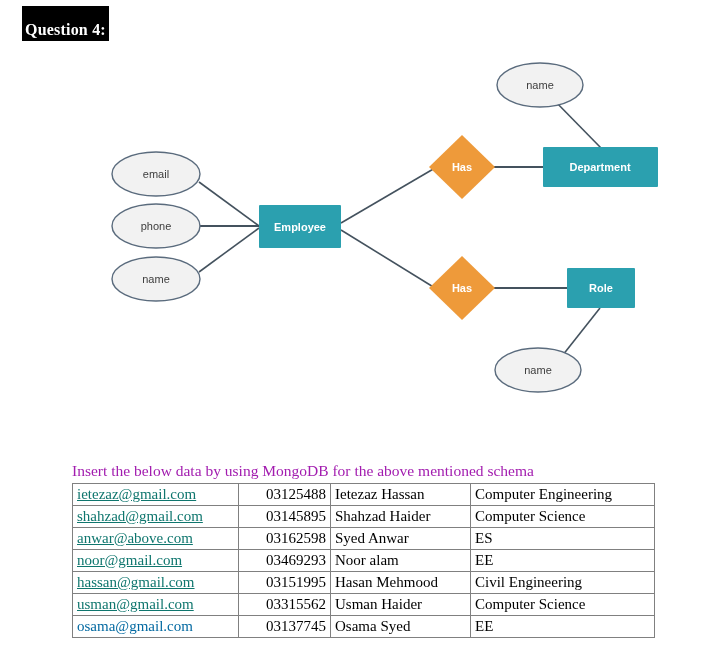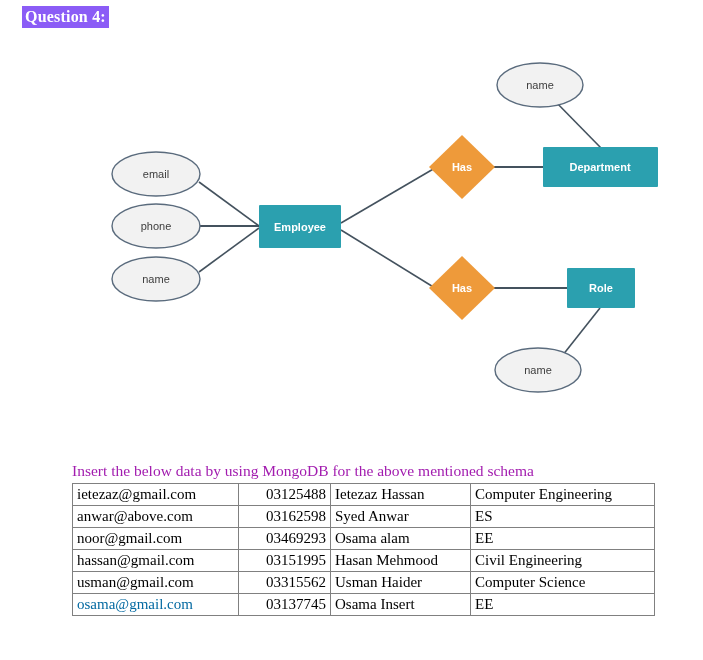"Question 4:" #question-heading { background: #8b5cf6 -> #000000; padding: 1px 3px 2px 3px -> 14px 3px 2px 3px }
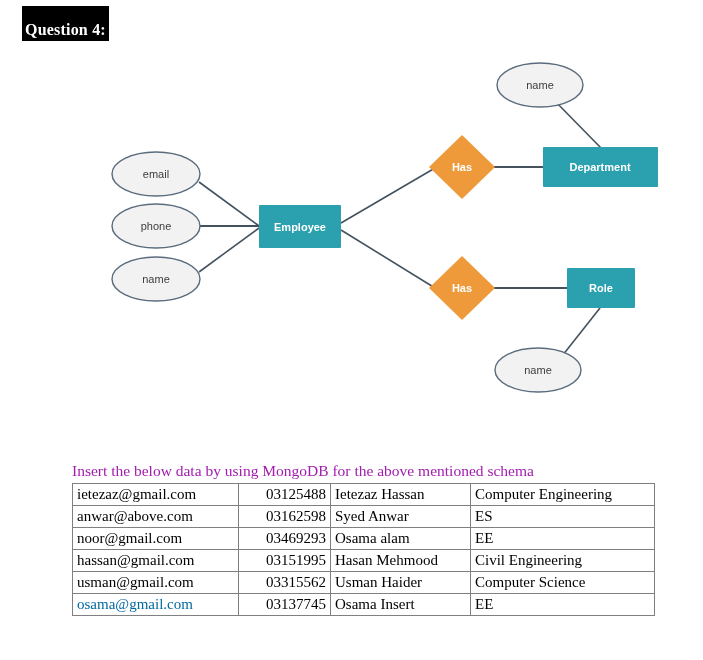"ietezaz@gmail.com" .mail-link { color: #000000 -> #0f766e; text-decoration: none -> underline }
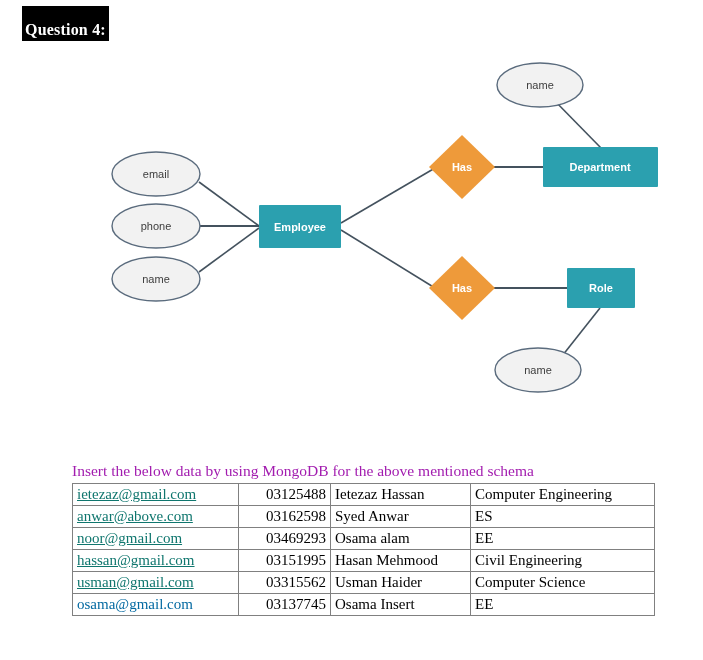"shahzad@gmail.com" tr { html: none -> <tr> <td><span>shahzad@gmail.com</span></td> <td>03145895</td> <td>Shahzad Haider</td> <td>Computer Science</td> </tr> }
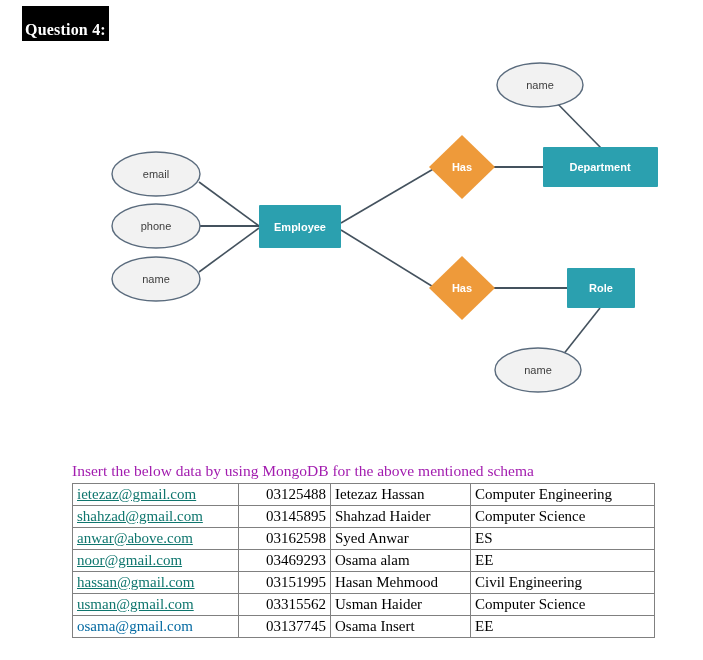"Osama alam" td.cell-name { text: Osama -> Noor }
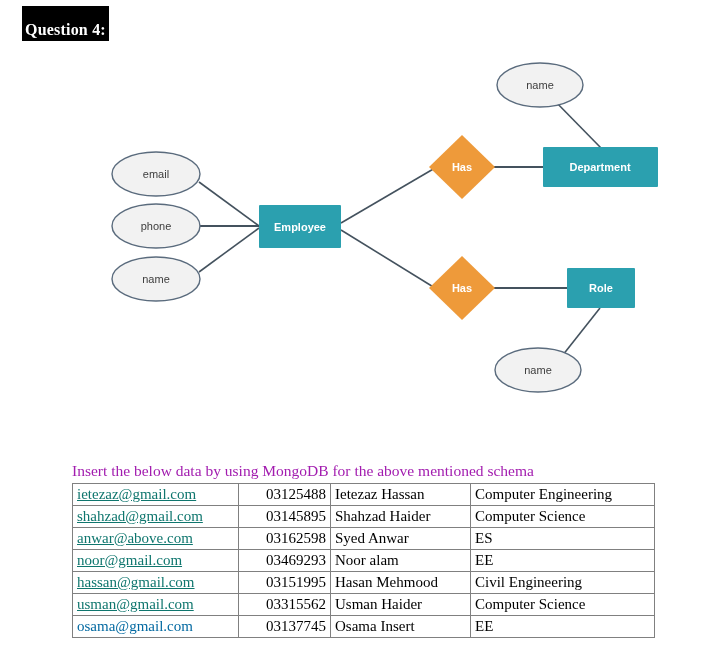"Osama Insert" td.cell-name { text: Insert -> Syed }
